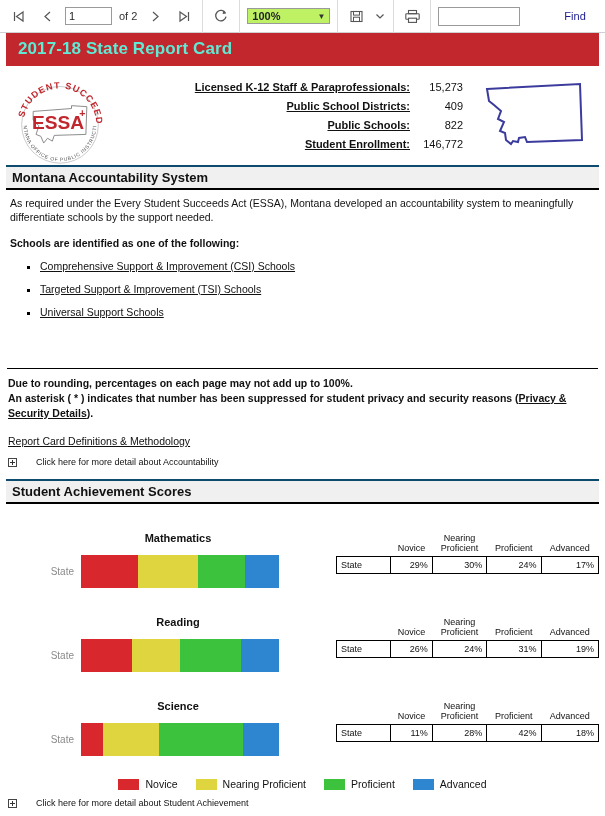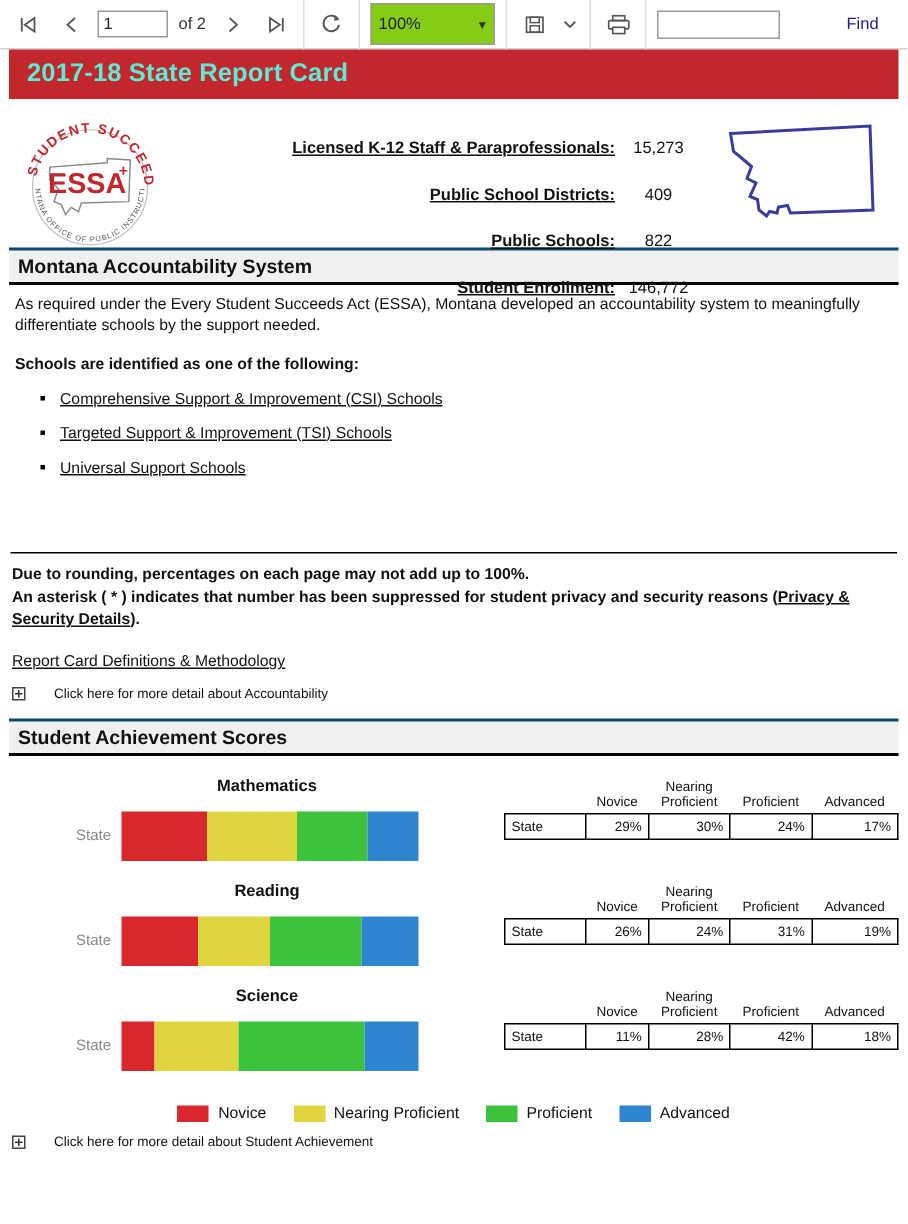"100%" .zoom-select { background: #84cc16 -> #bef264; font-weight: none -> bold; height: 28px -> 16px }
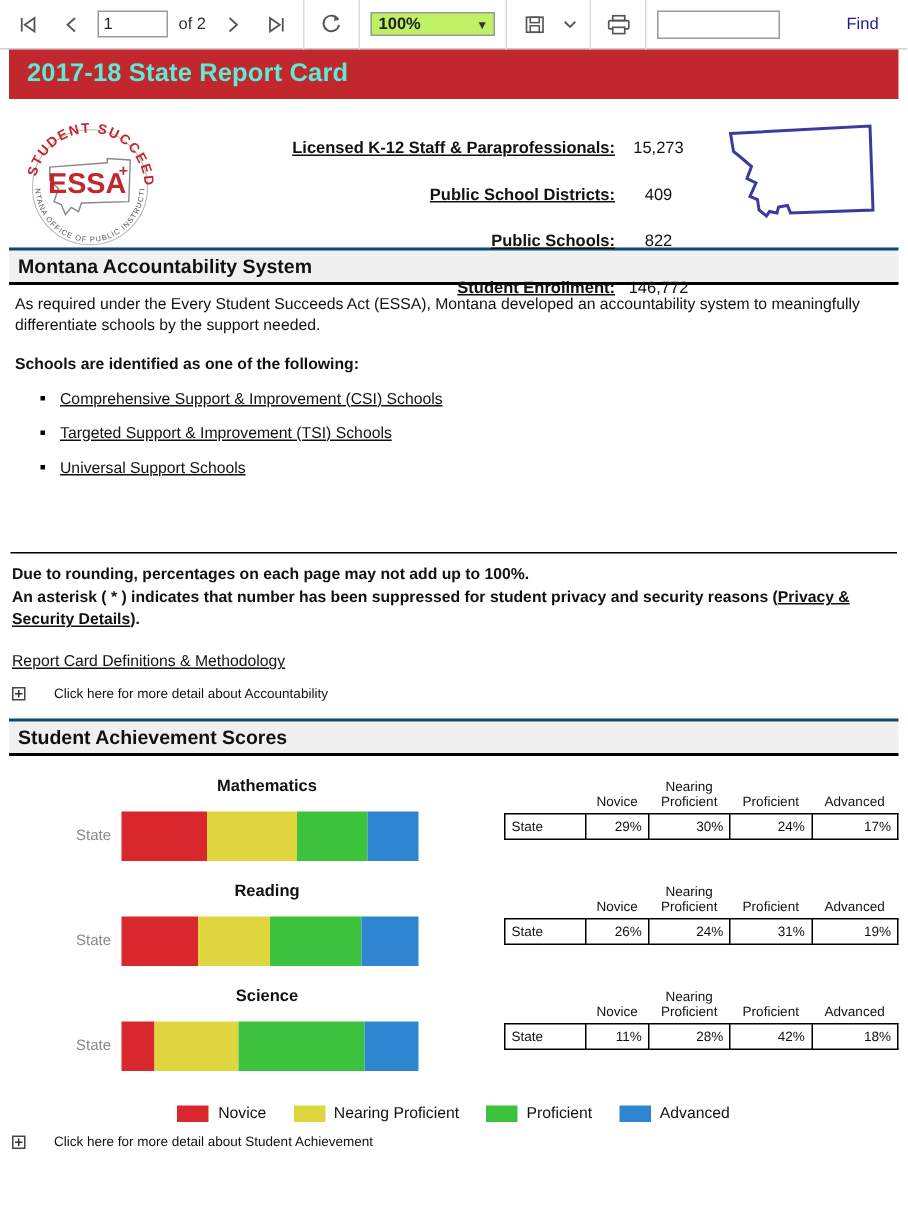"15,273" .stat-value { margin-top: 12px -> none; text-align: center -> right }
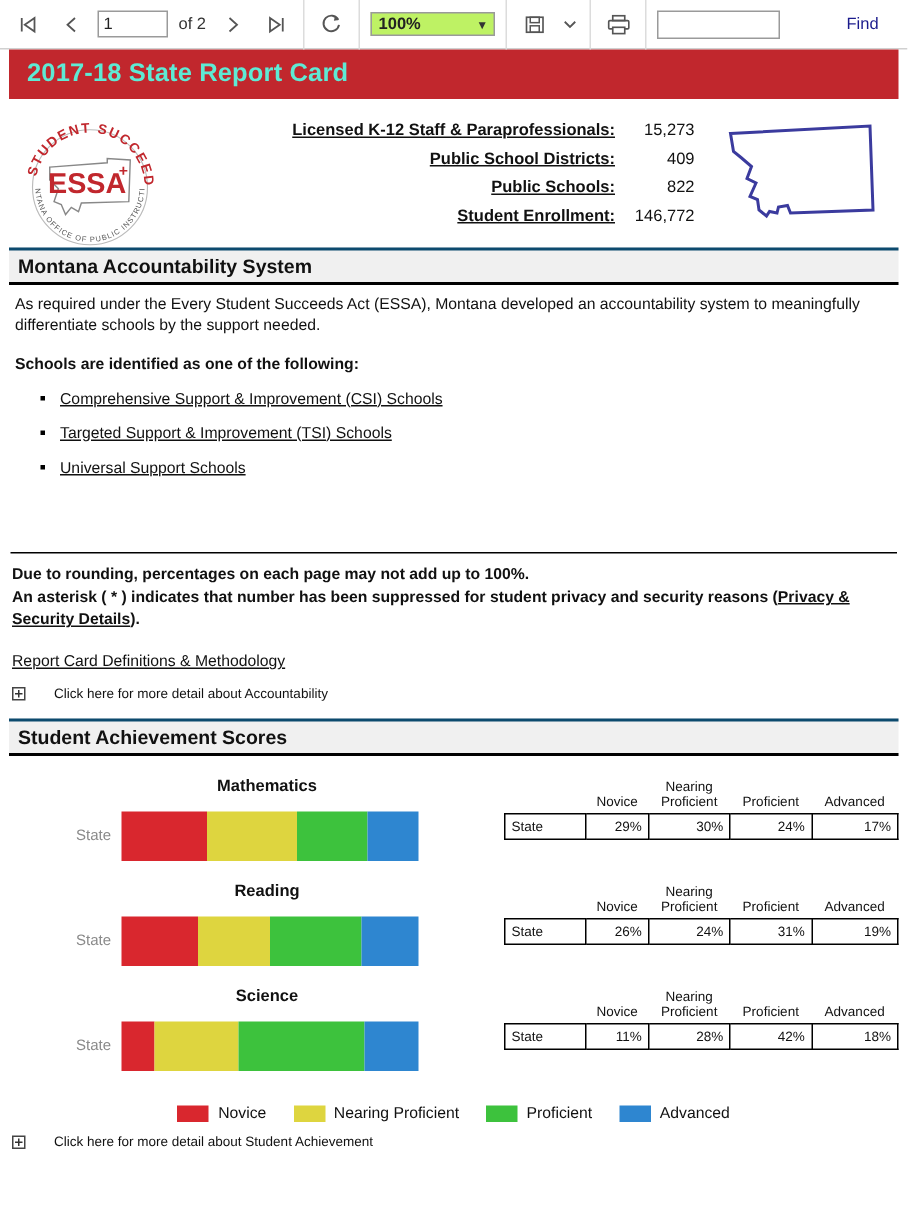"Mathematics" .ach-block { padding-top: 14px -> 28px }
